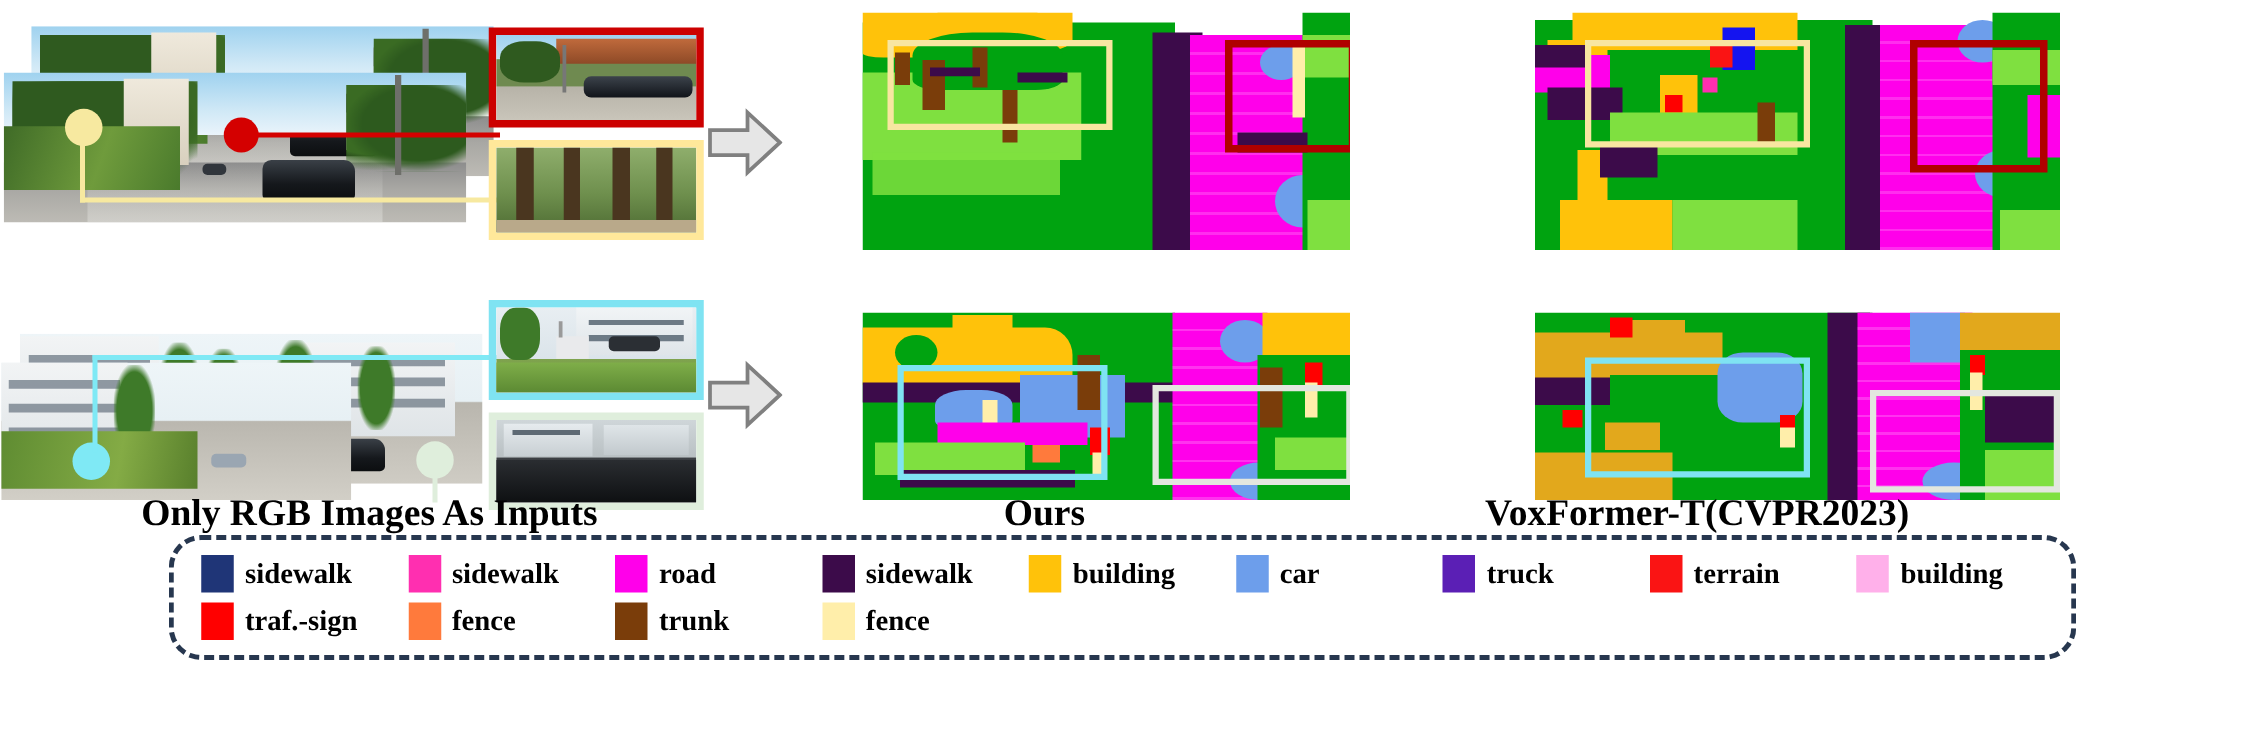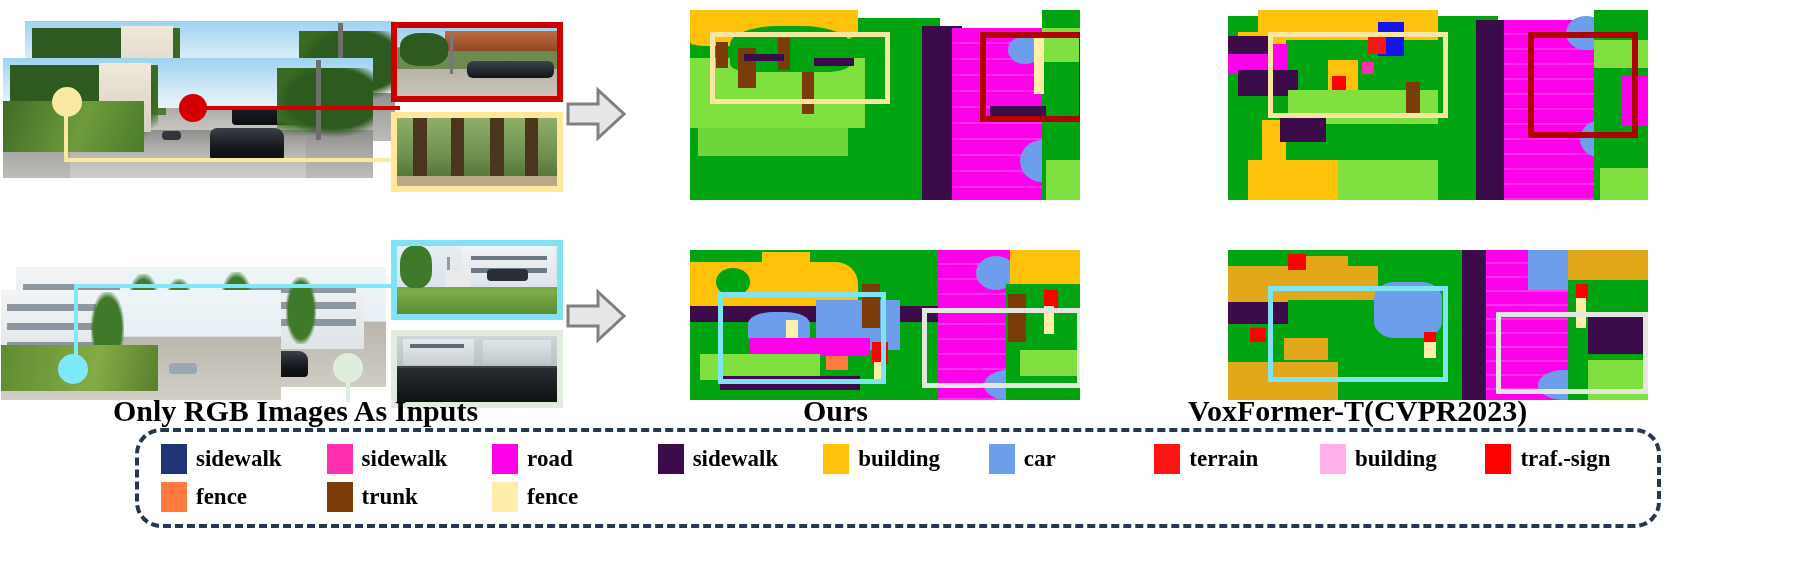"truck" div.legend-item { html: none -> <div> <span></span> <span>truck</span> </div> }
